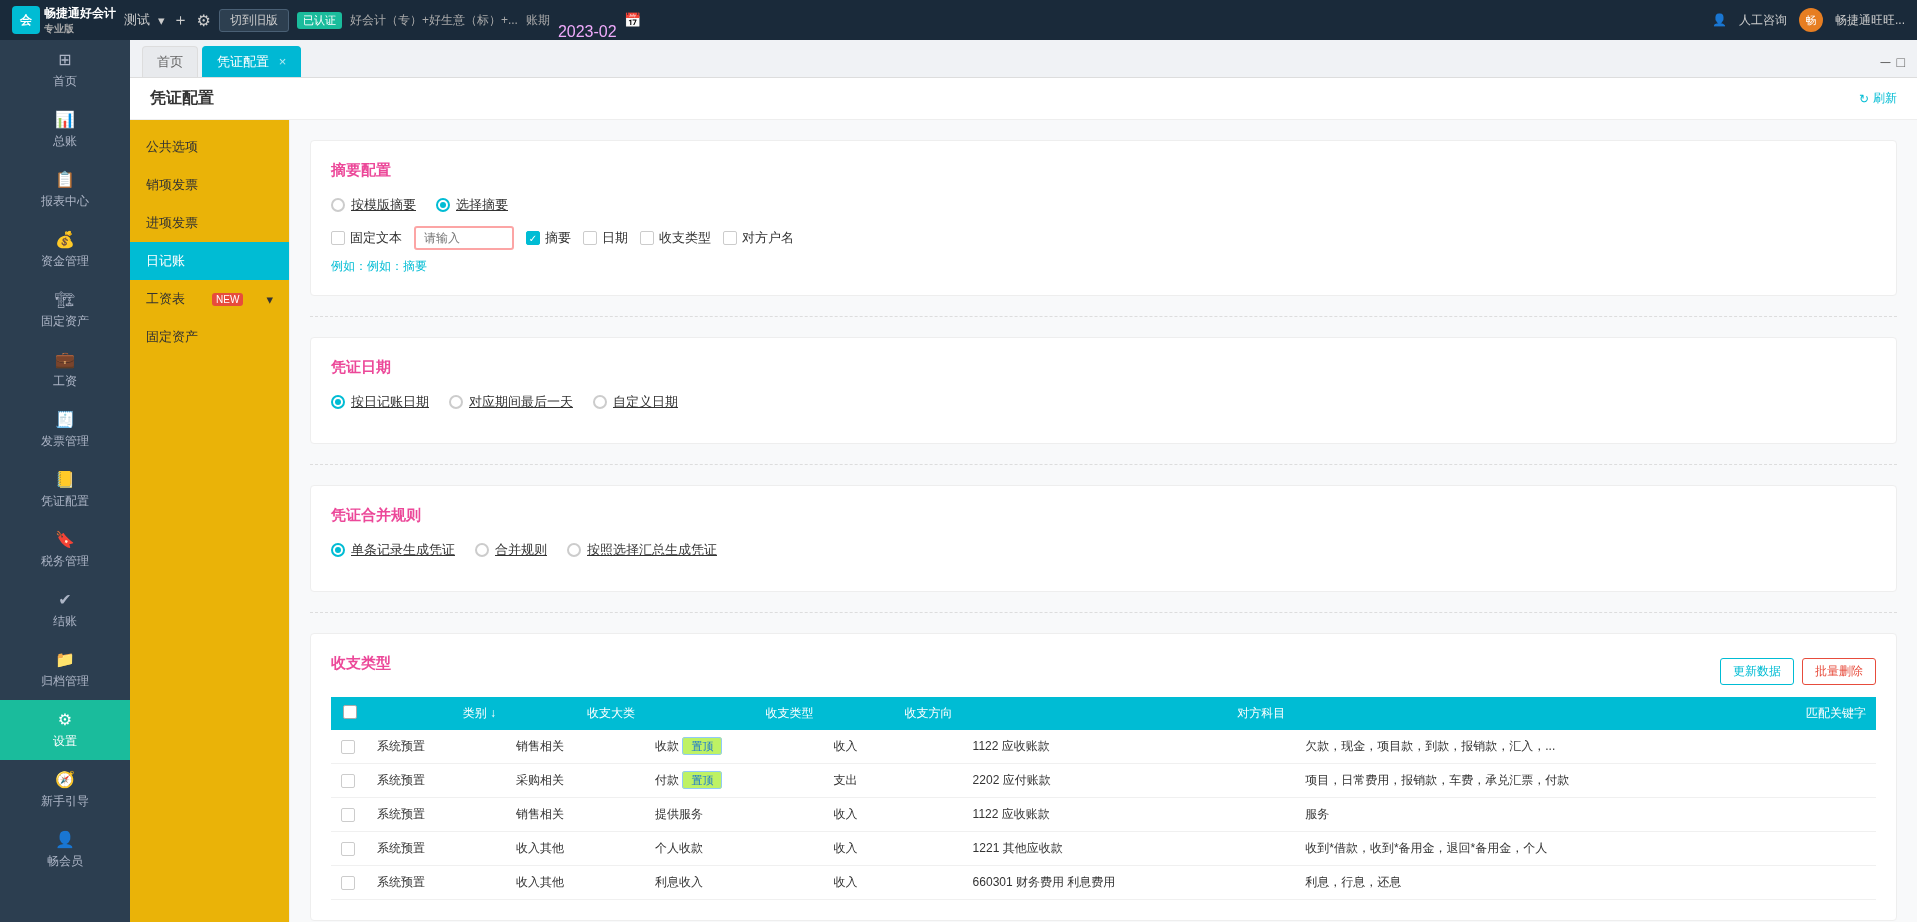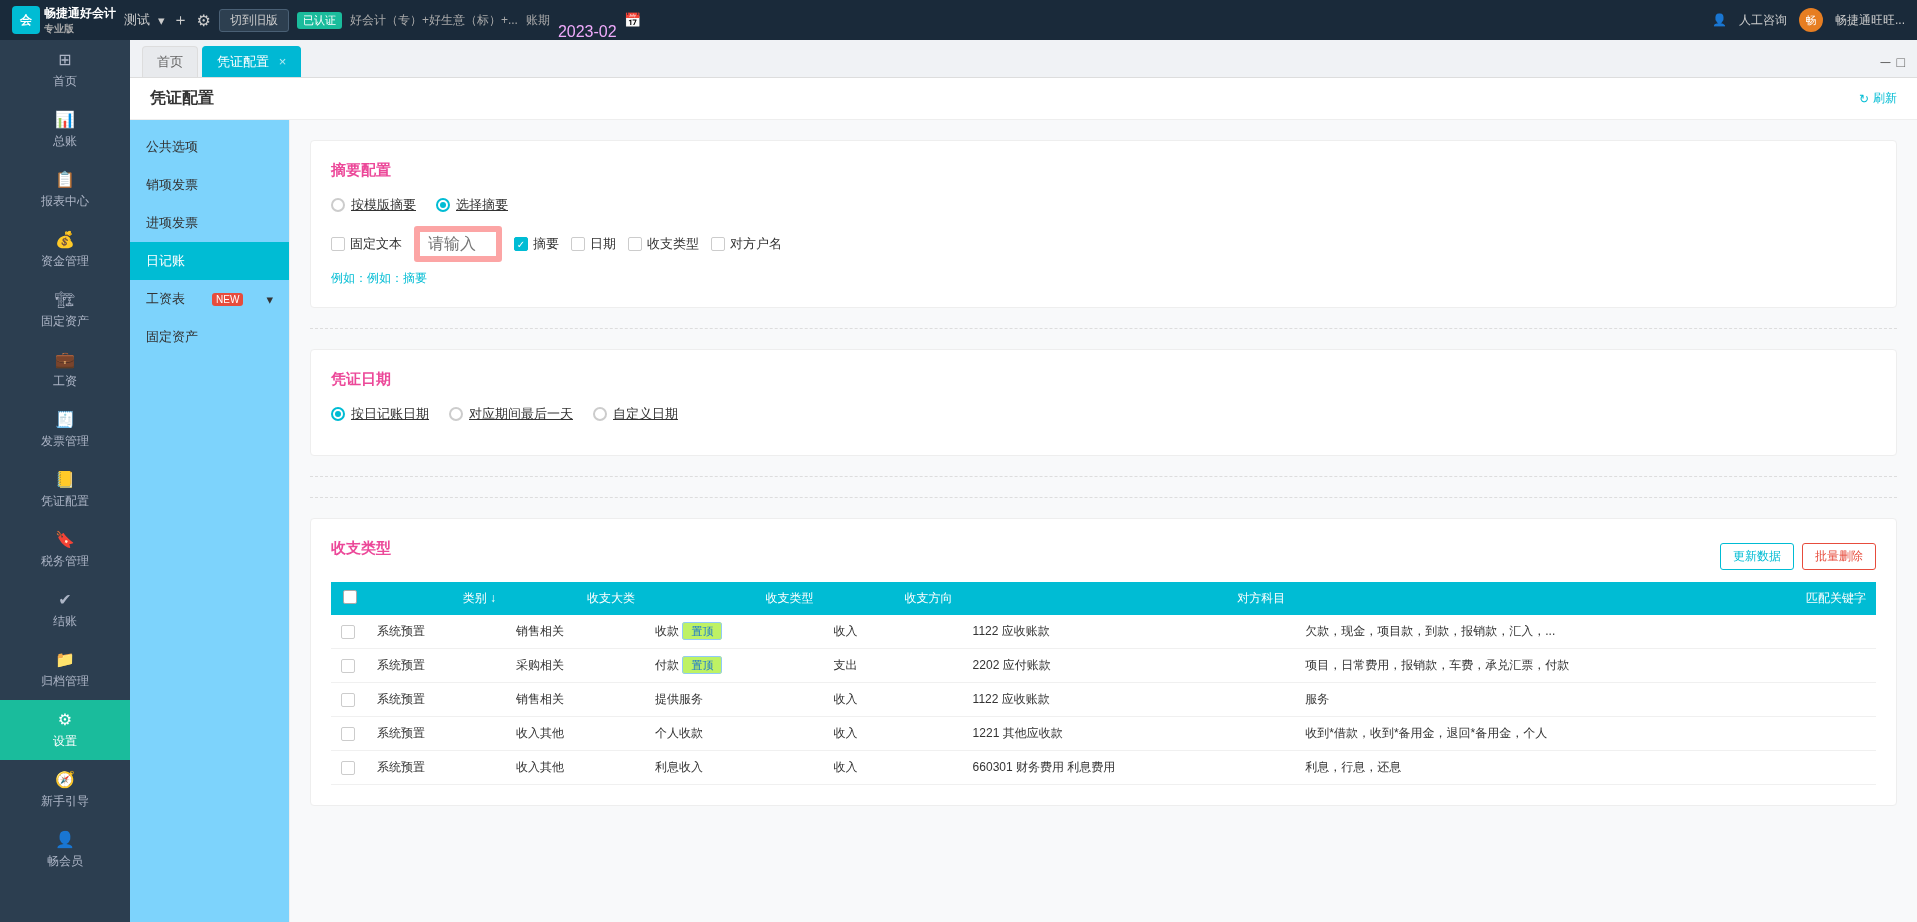"公共选项" .left-menu { background: #7dd3fc -> #eab308 }
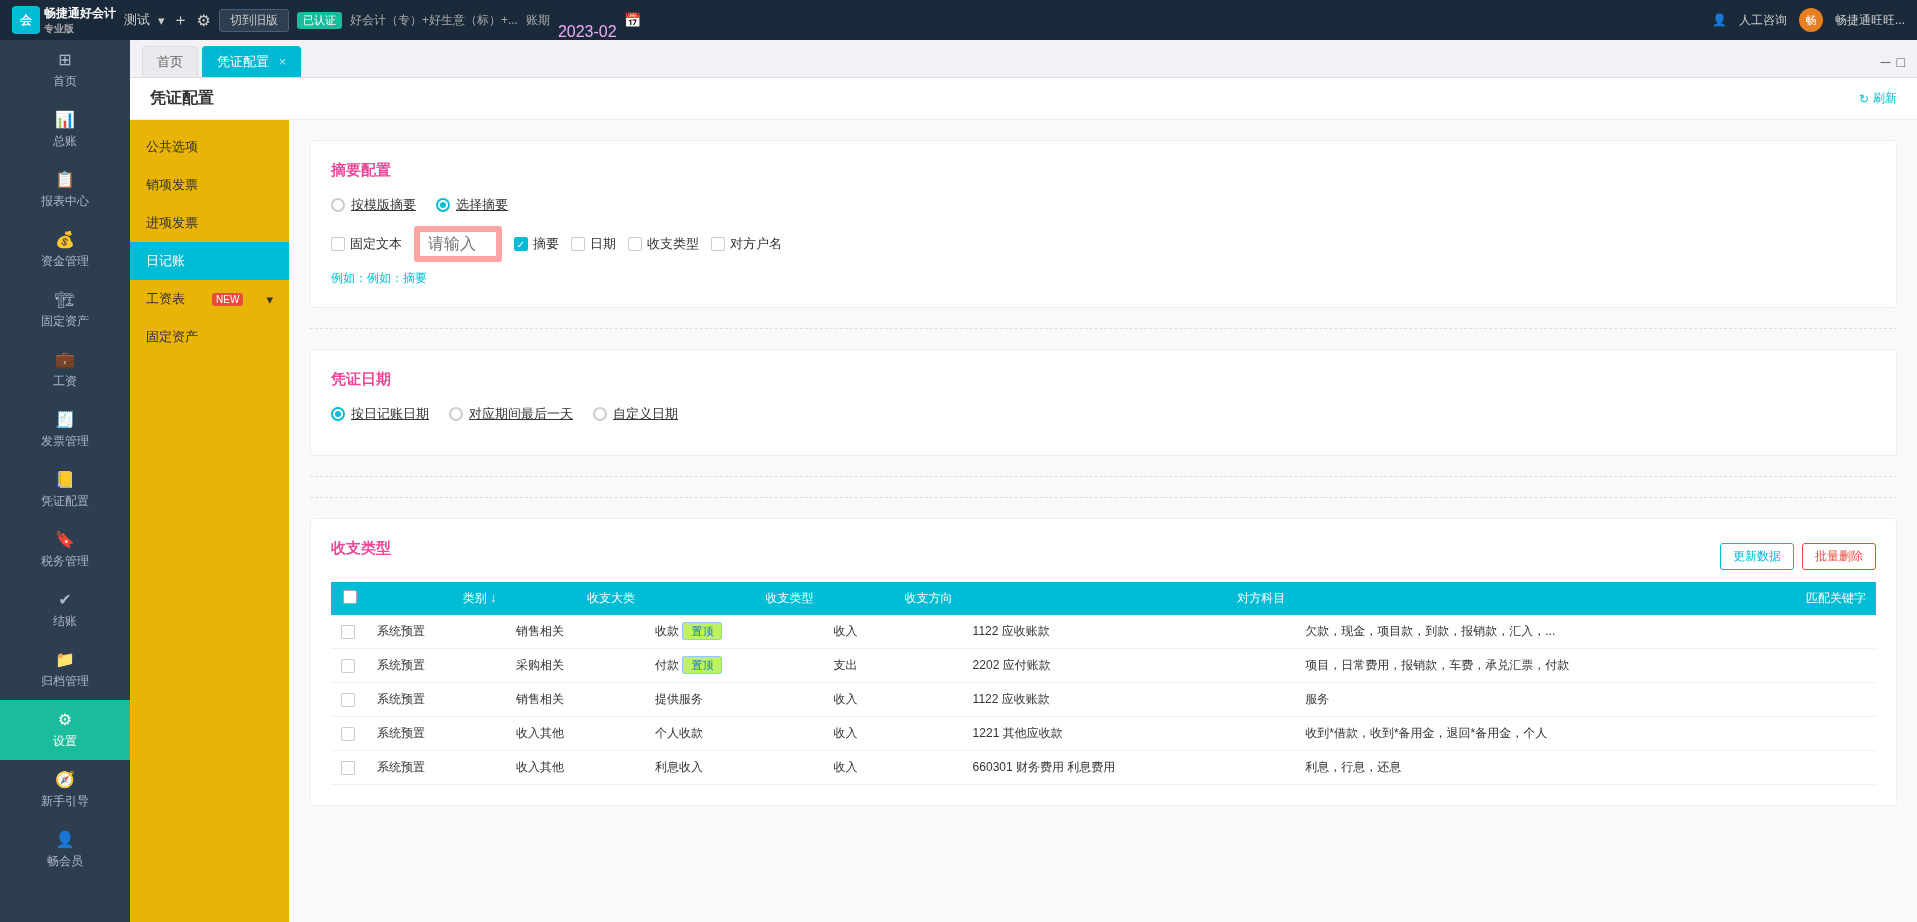"请输入" .text-input { border: 6px solid #fca5a5 -> 2px solid #fca5a5; font-size: 16px -> 12px; width: 88px -> 100px }
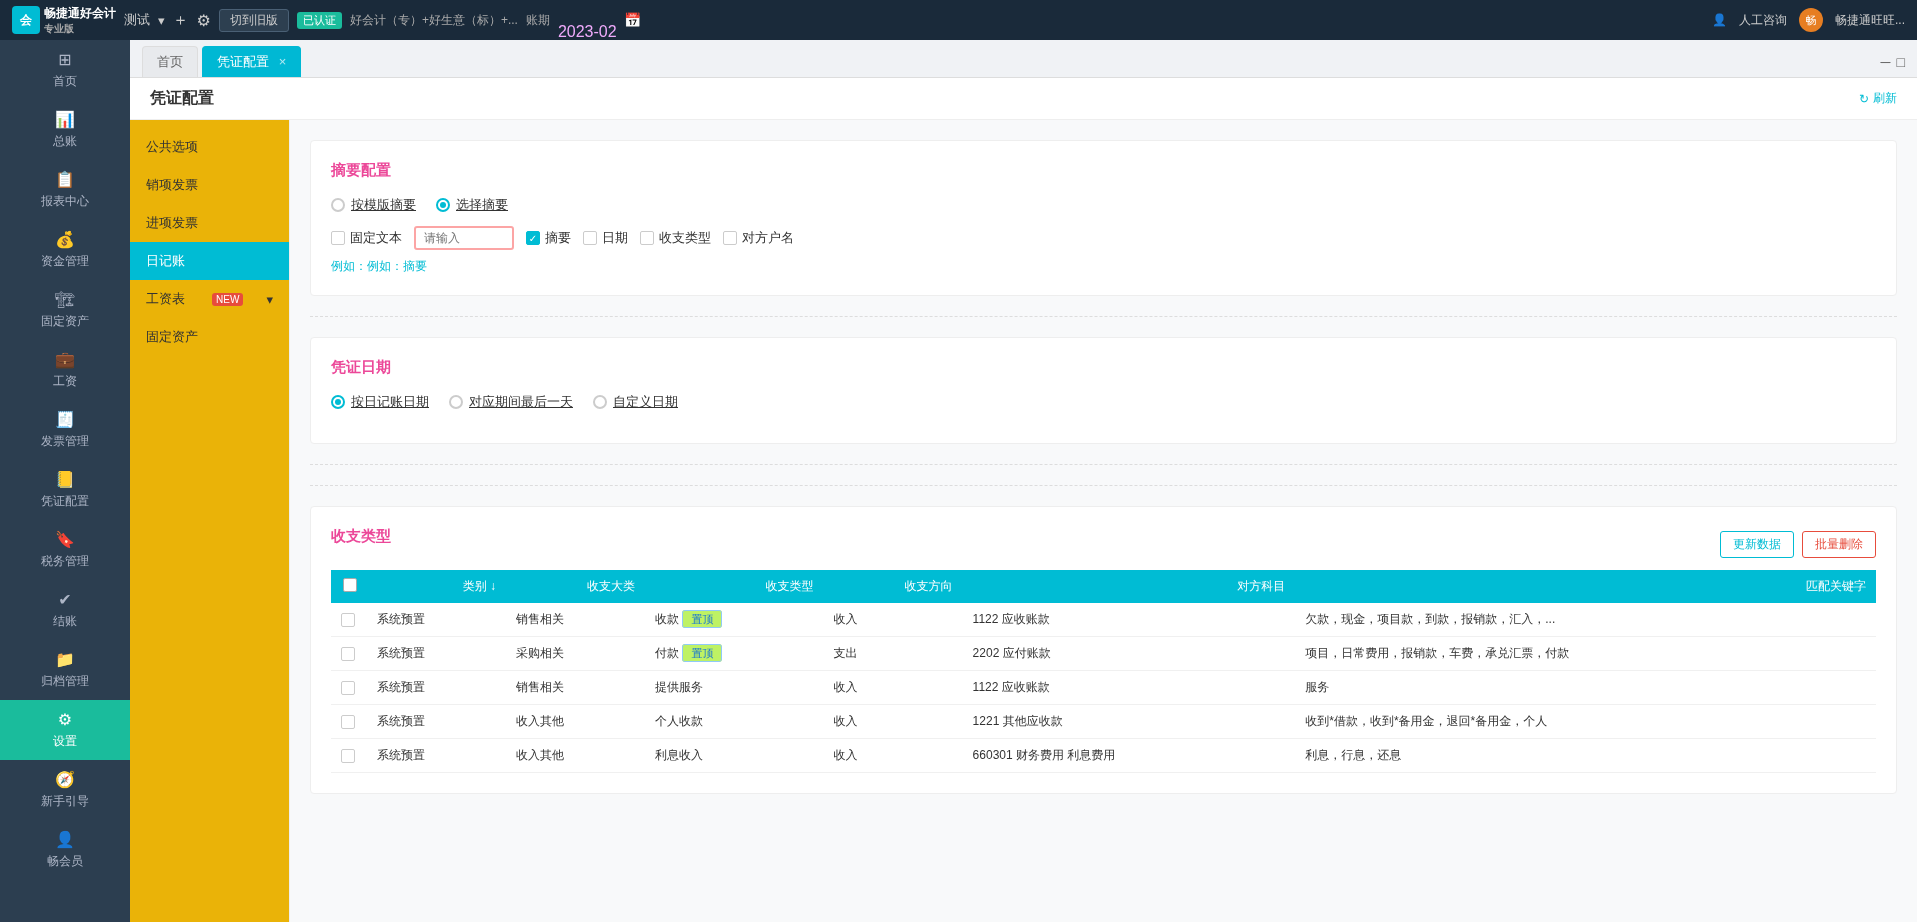"凭证合并规则" div.section { html: none -> <div> <div>凭证合并规则</div> <div> <label> <div></div> <span>单条记录生成凭证</span> </label> <label> <div></div> <span>合并规则</span> </label> <label> <div></div> <span>按照选择汇总生成凭证</span> </label> </div> </div> }
